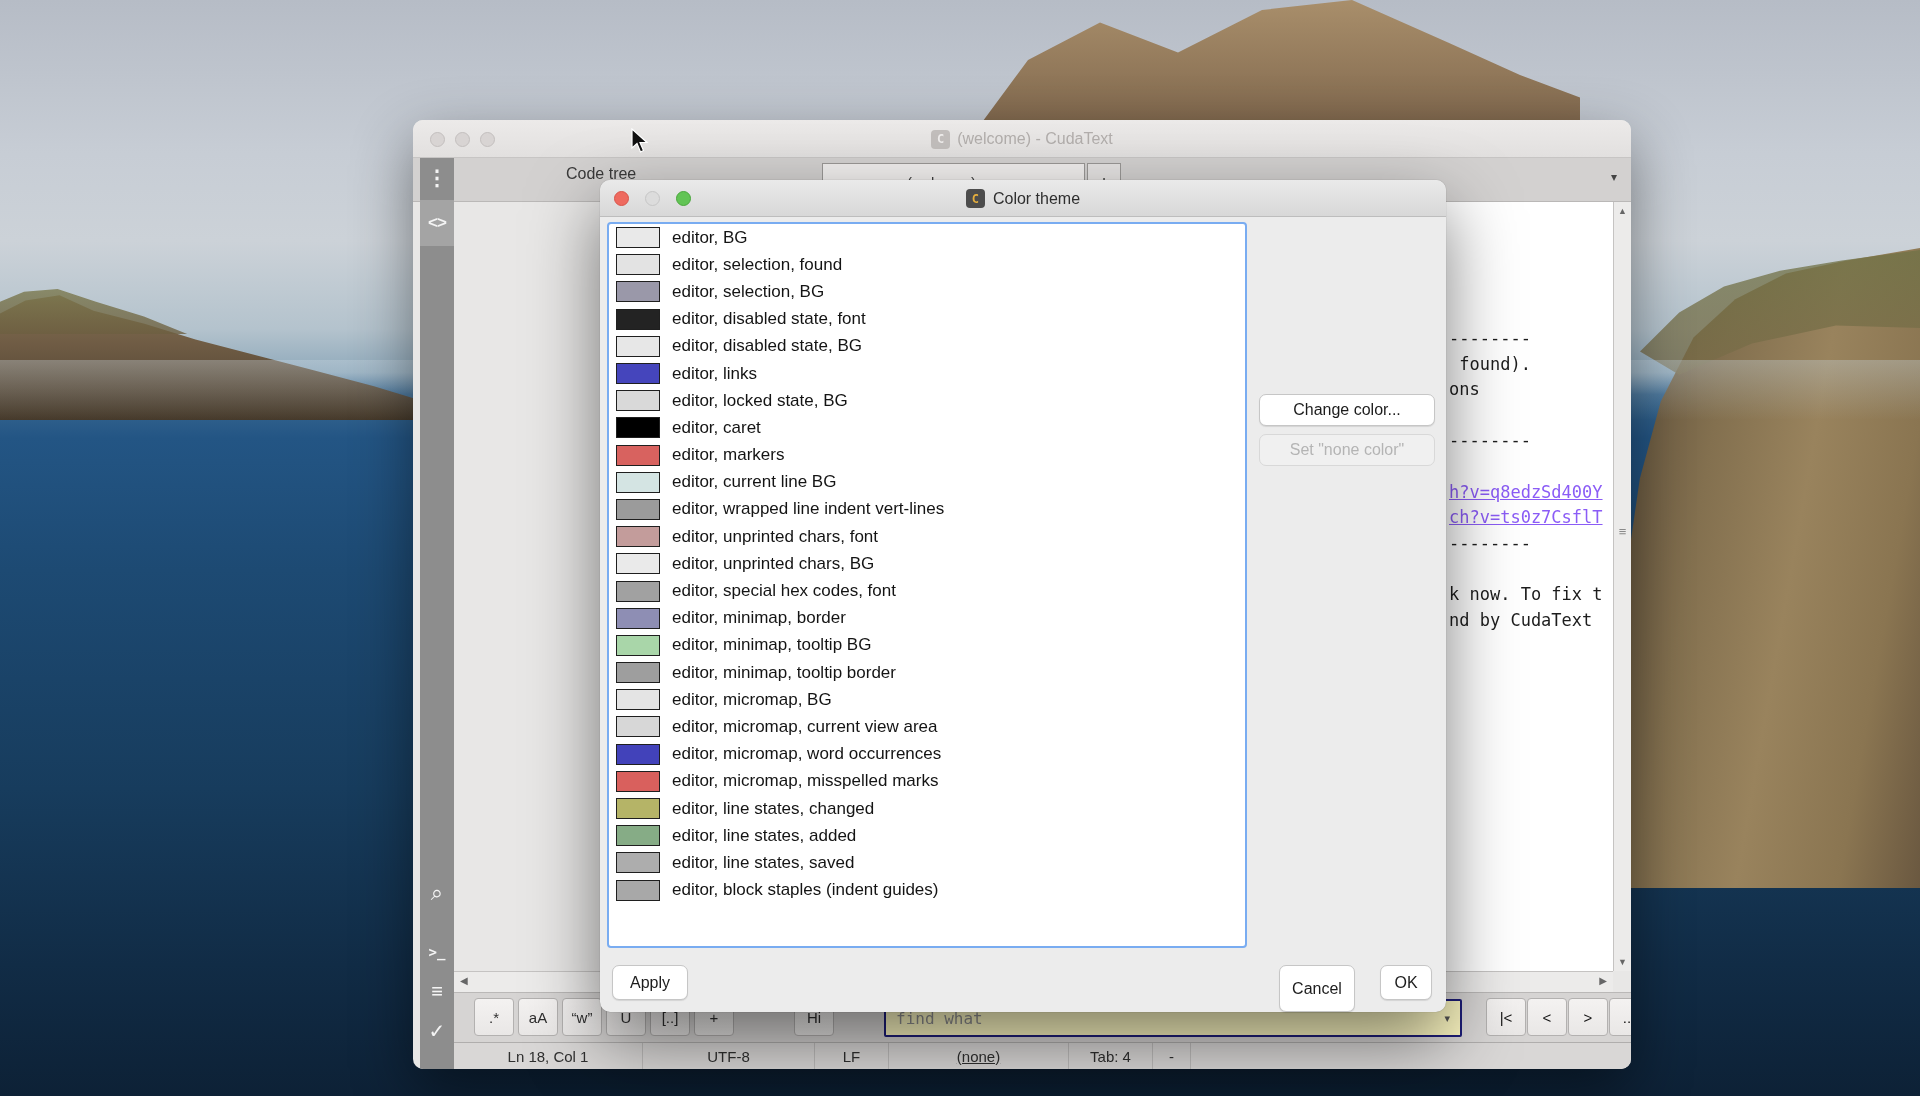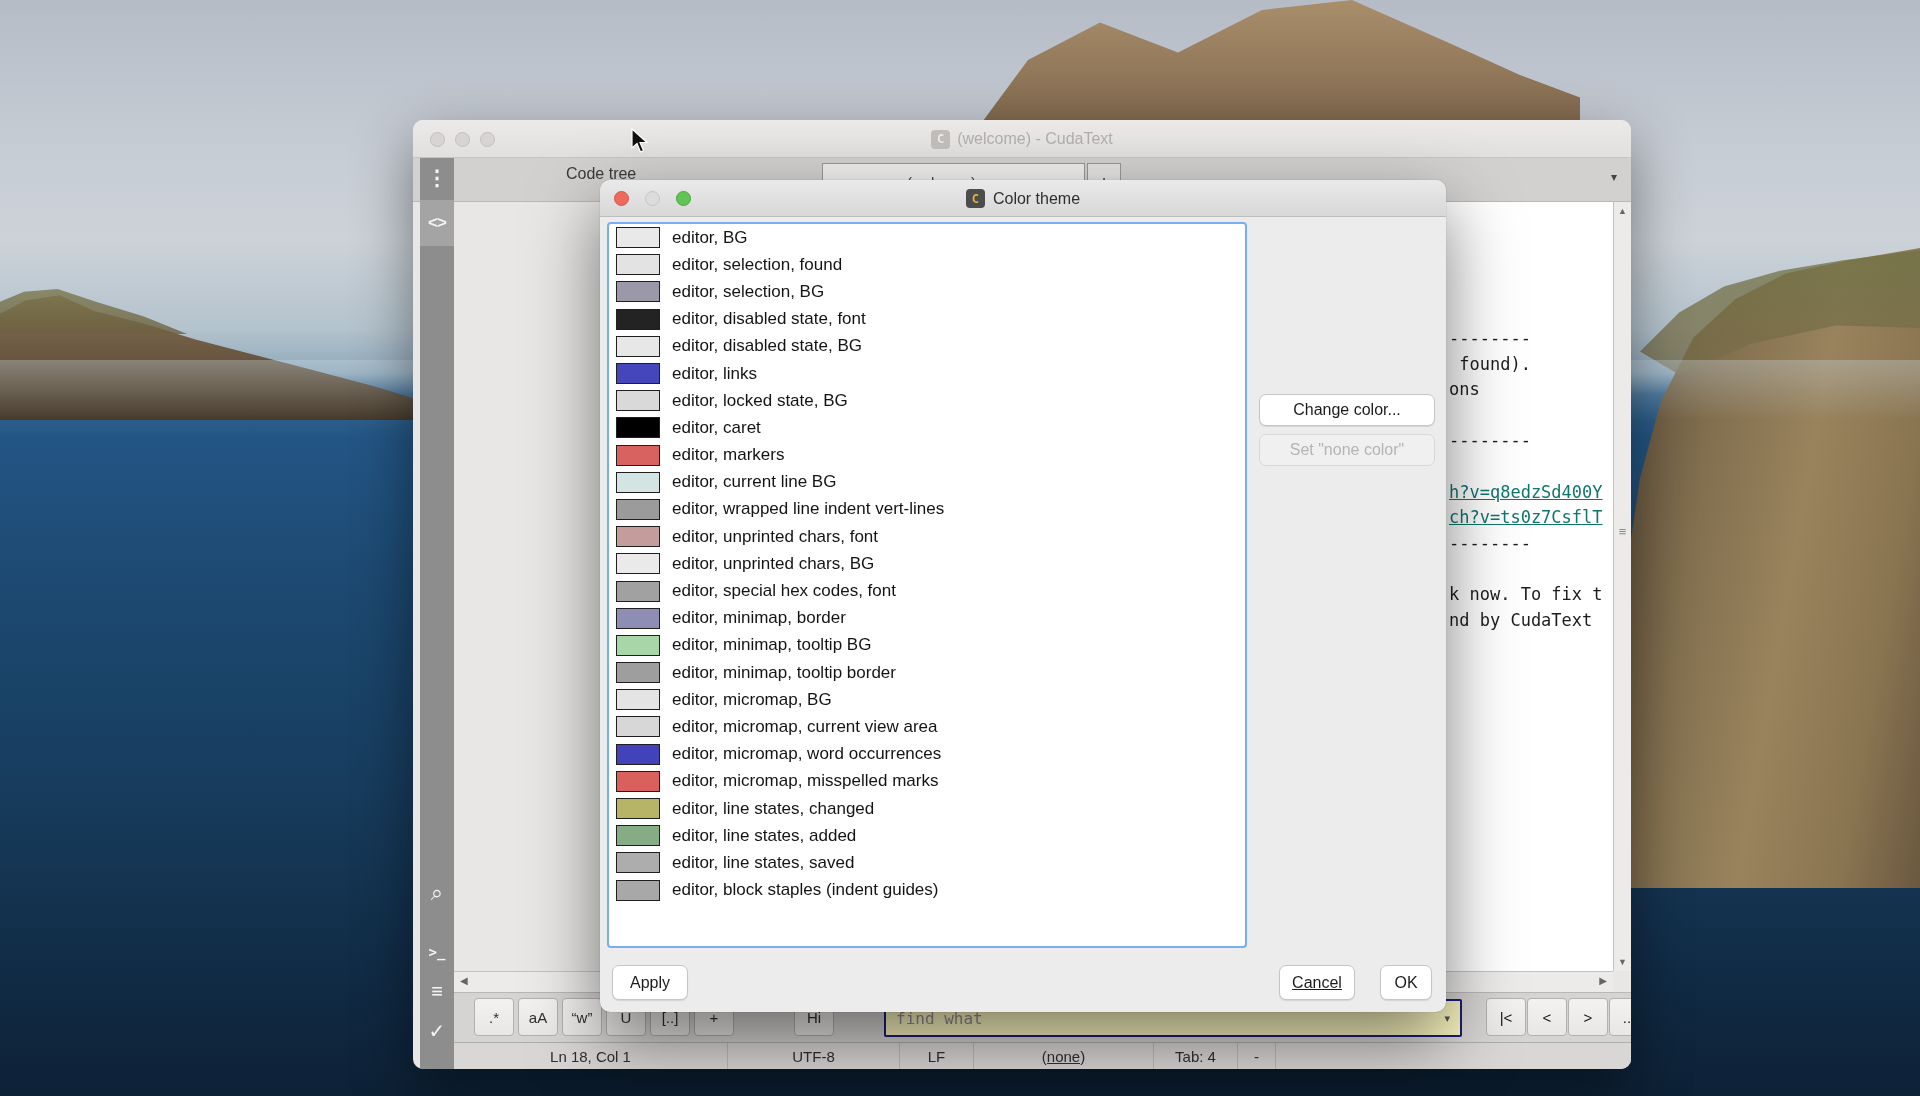"h?v=q8edzSd400Y" .elines .lnk { color: #0f766e -> #8b5cf6 }
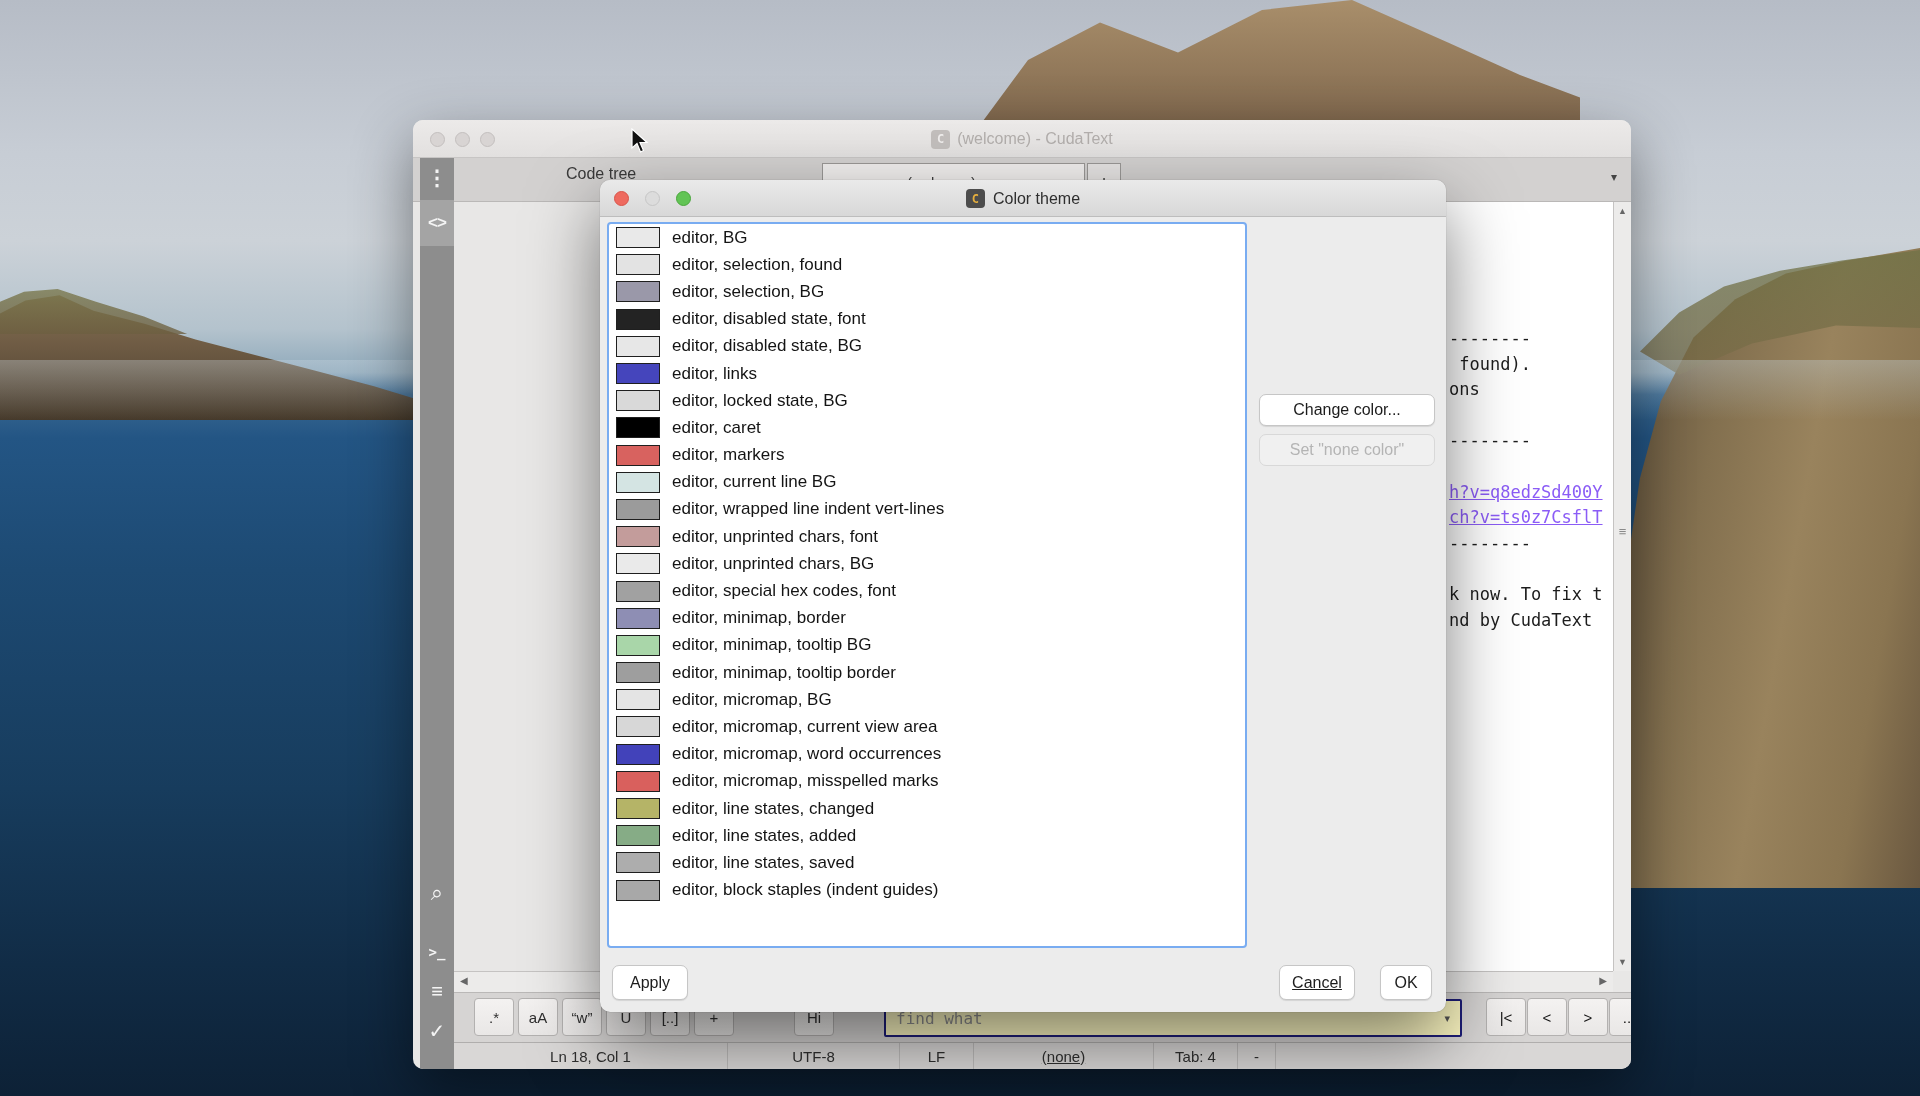"Cancel" .btn-cancel { height: 35px -> 47px; text-decoration: underline -> none }
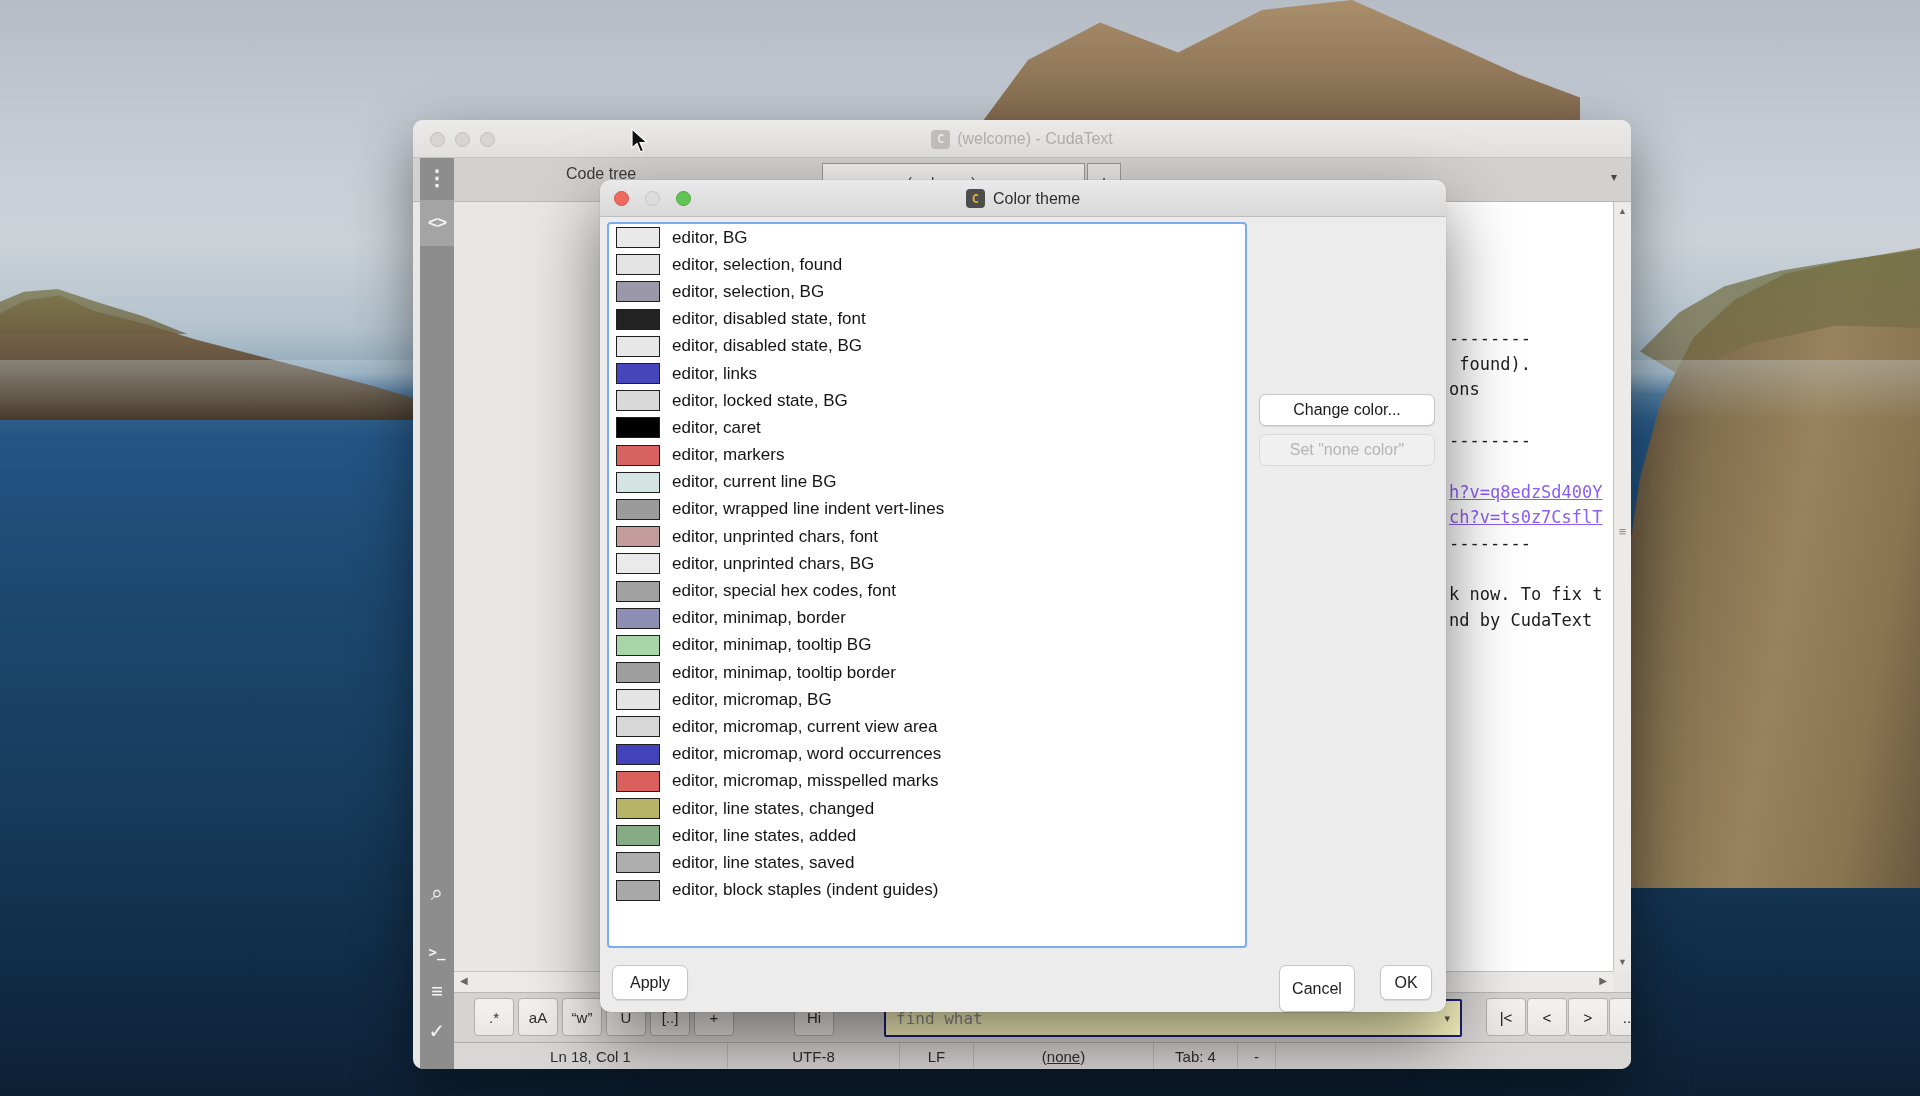"Ln 18, Col 1" .sbcell:nth-child(1) { width: 274px -> 189px }
